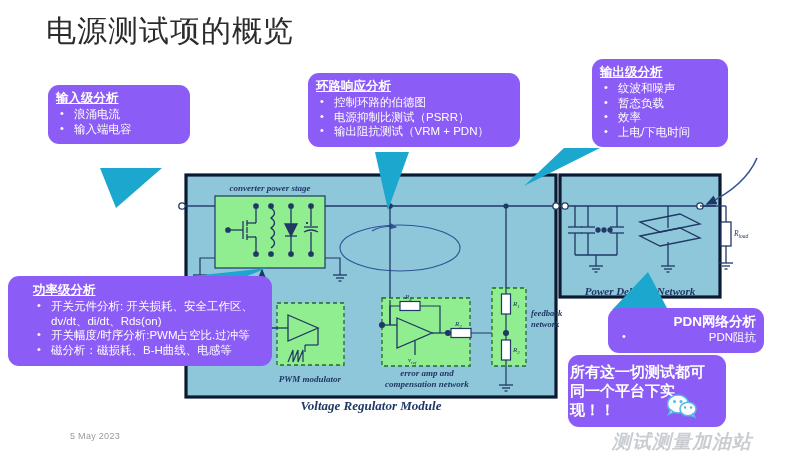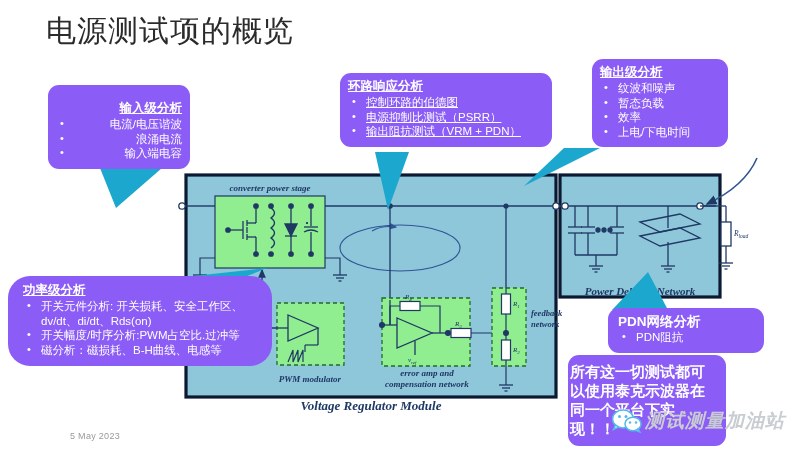"环路响应分析" div.callout { left: 340px -> 308px; text-decoration: underline -> none }
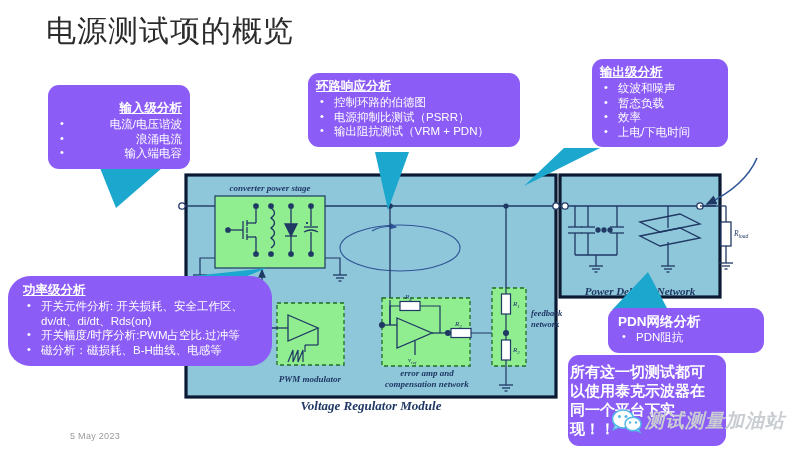"输入级分析" div.callout { padding: 16px 8px 8px 8px -> 6px 8px 8px 8px; text-align: right -> none }
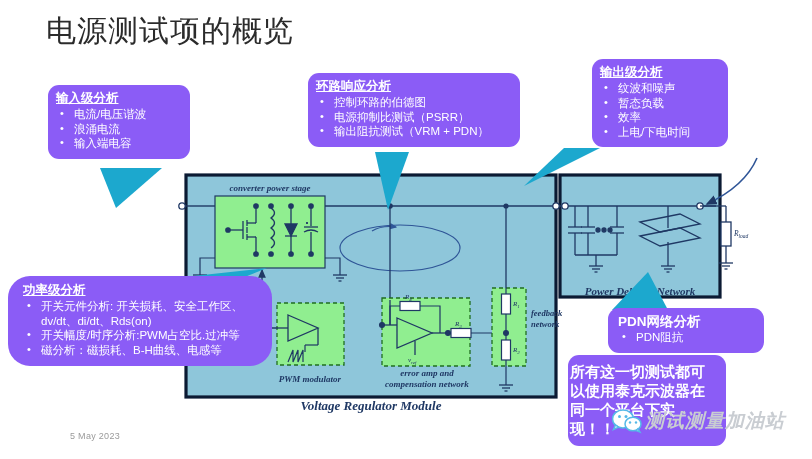"电流/电压谐波" li { html: <li>电流/电压谐波</li> -> none }
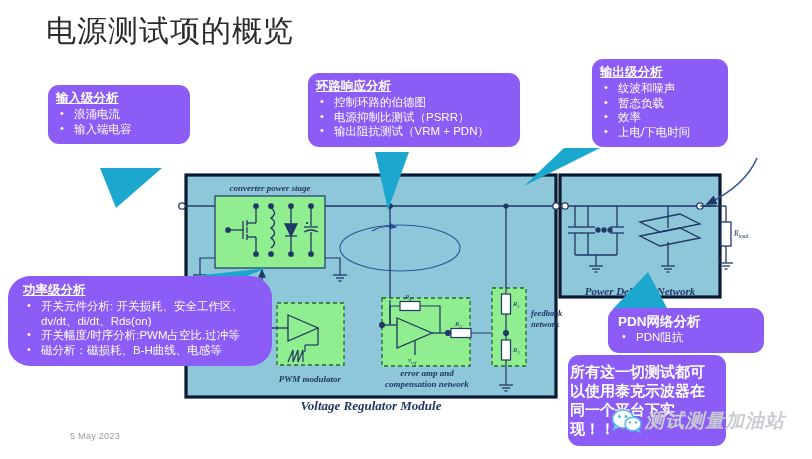"功率级分析" div.callout { border-radius: 22px -> none; padding: 7px 9px 9px 15px -> 7px 9px 9px 25px }
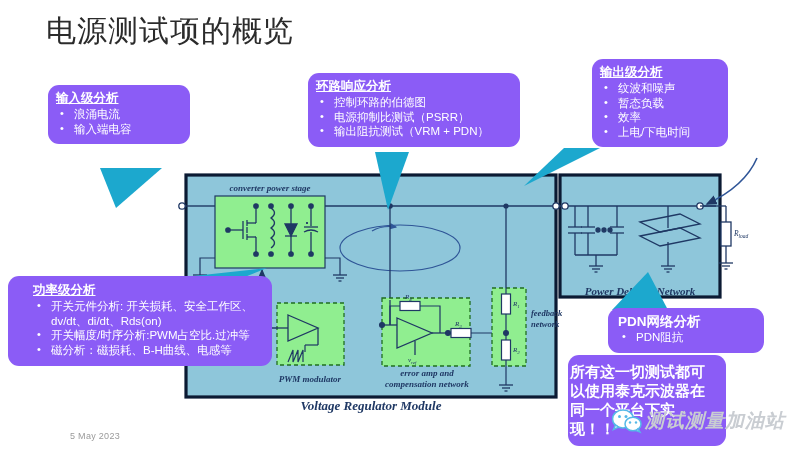"PDN网络分析" div.callout { text-align: none -> right }
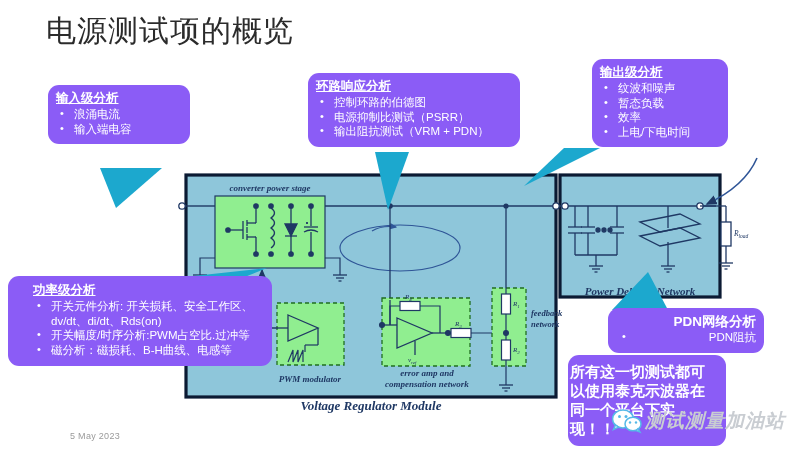"以使用泰克示波器在" div { html: <div>以使用泰克示波器在</div> -> none }
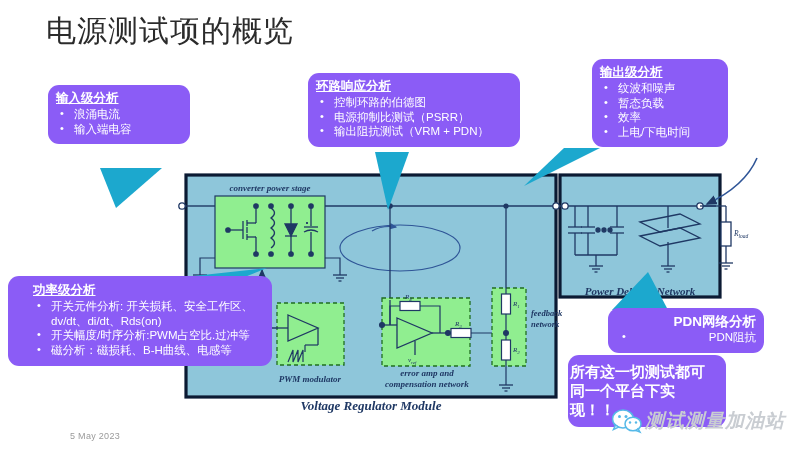"测试测量加油站" #watermark { flex-direction: none -> column; gap: 3px -> 10px; top: 408px -> 393px }
